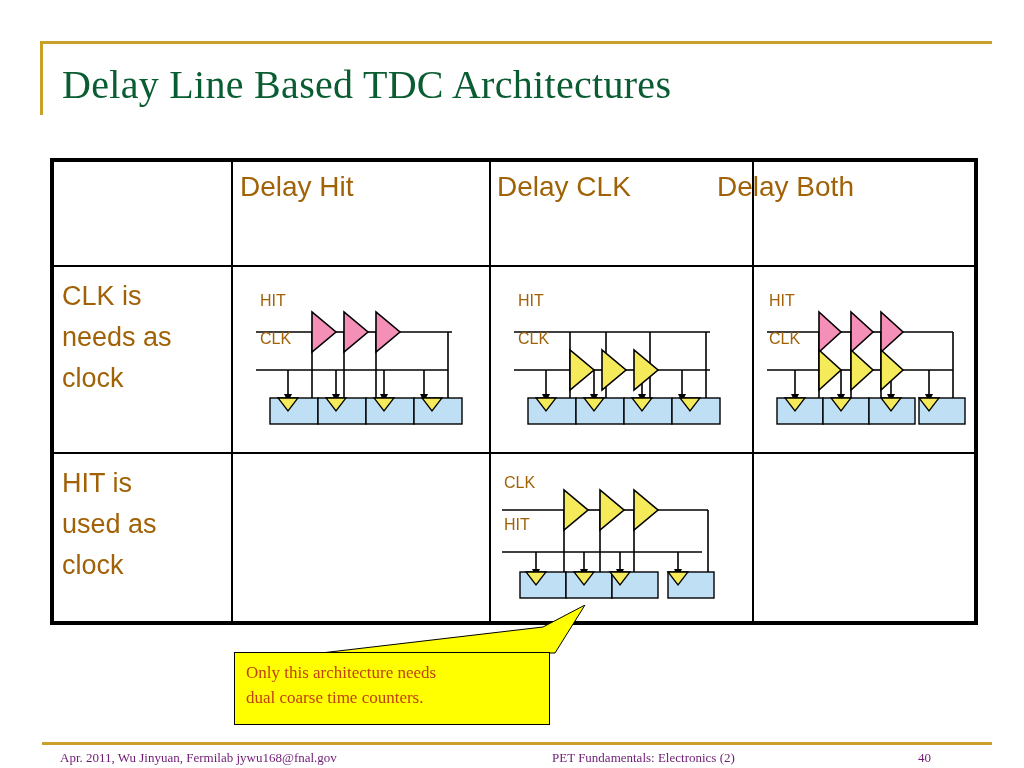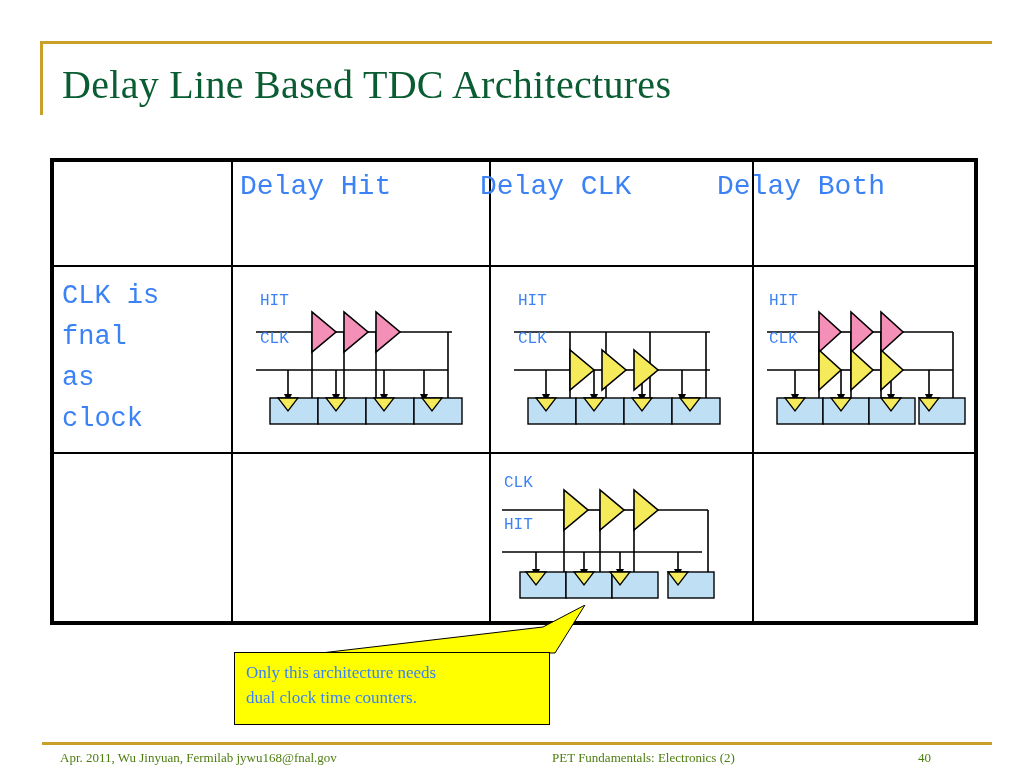"Delay Hit" .cell-label { color: #3b82f6 -> #a16207; font-family: Liberation Mono, monospace -> Liberation Sans, sans-serif }
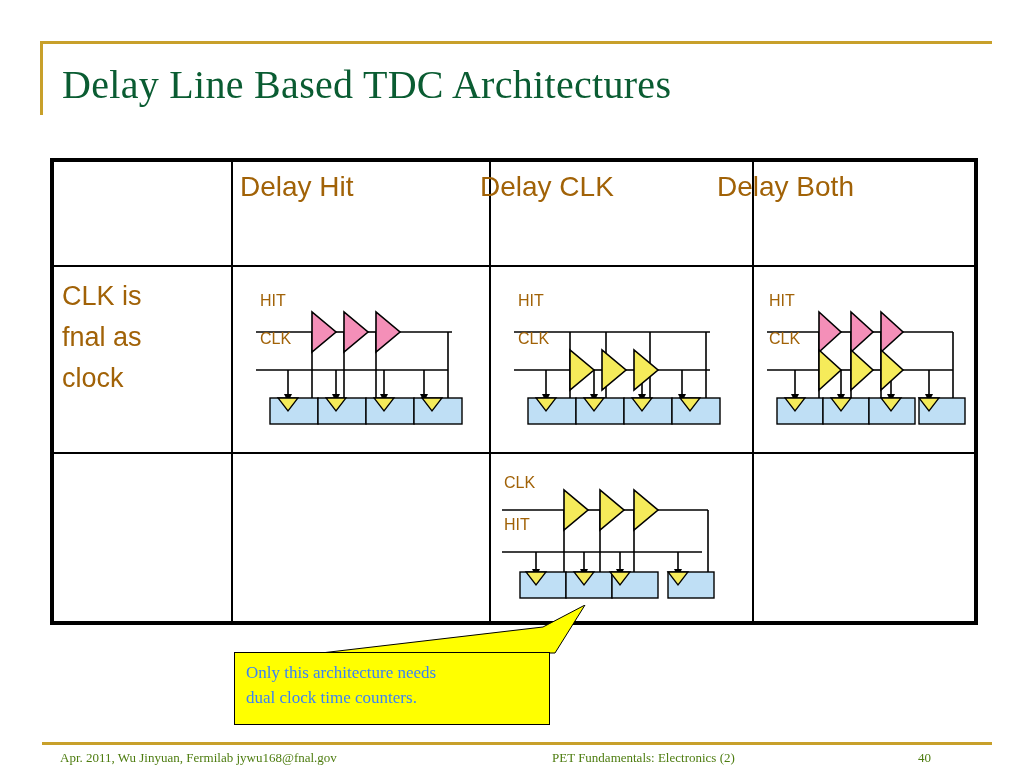"Delay CLK" div.cell-label { left: 480px -> 497px }
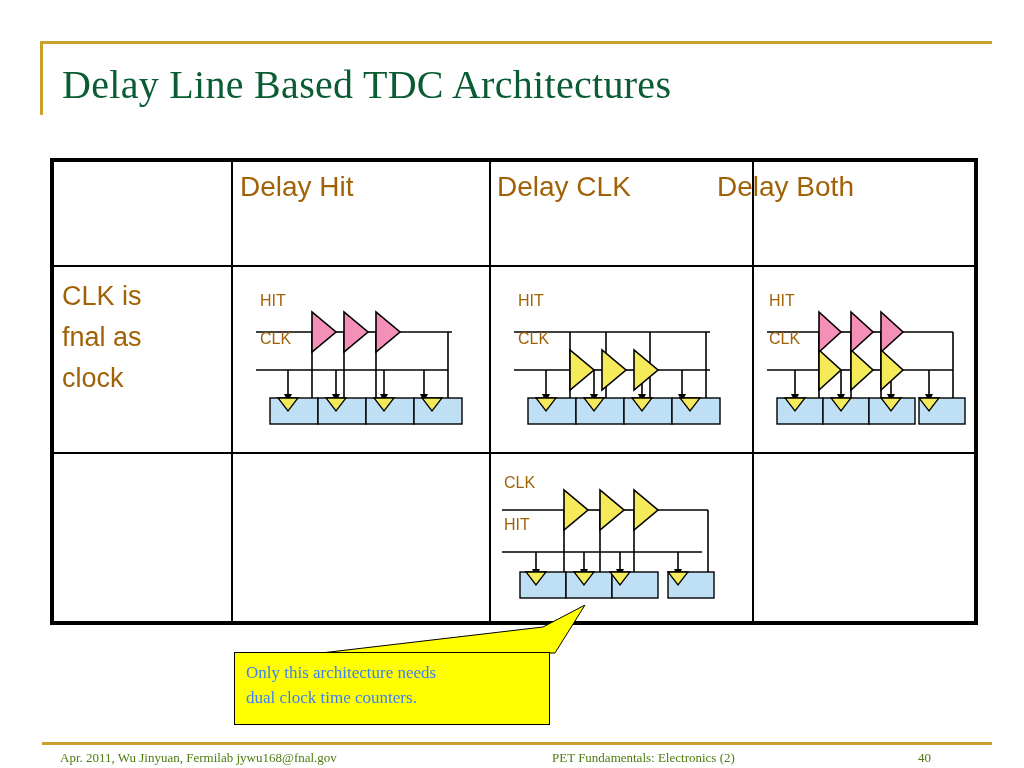"CLK is fnal as clock" div.cell-label { text: fnal -> needs }
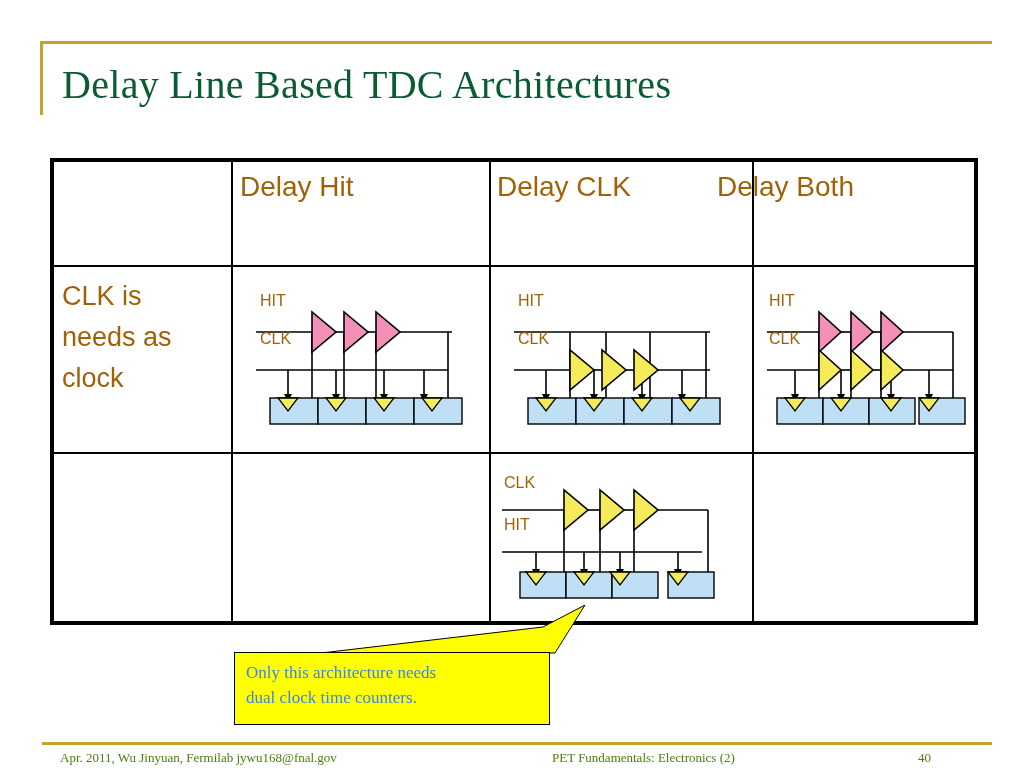"HIT is used as clock" div.cell-label { html: none -> <div>HIT is used as clock</div> }
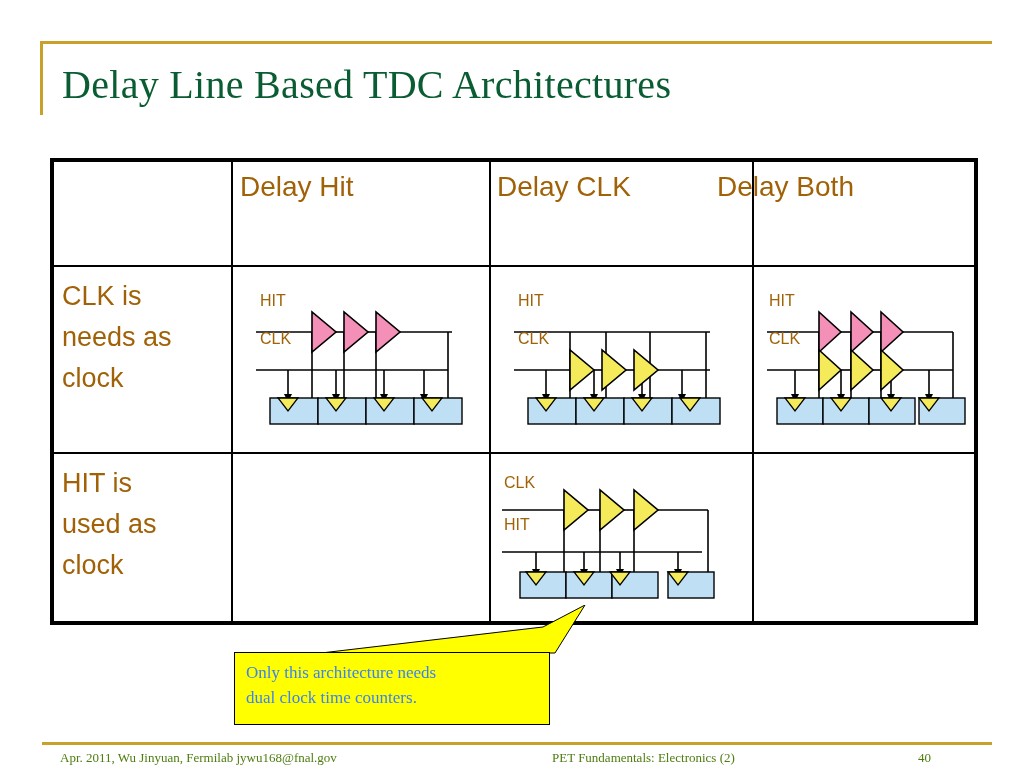"Only this architecture needs" .callout-text { color: #3b82f6 -> #c2410c }
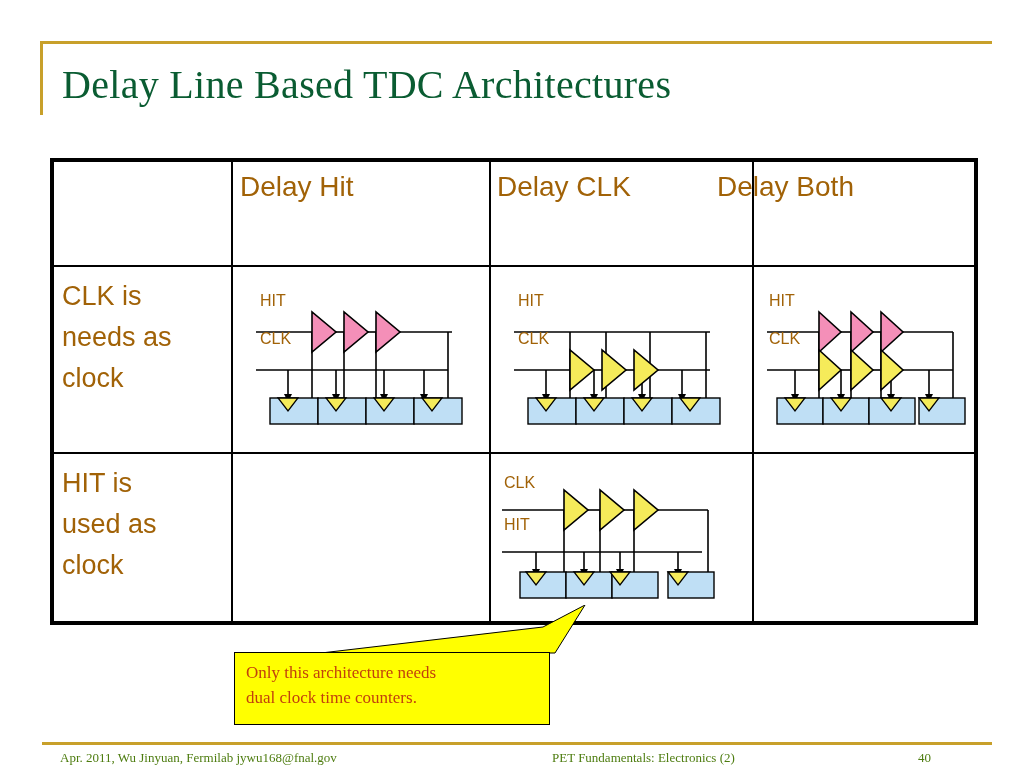"dual clock time counters." div { text: clock -> coarse }
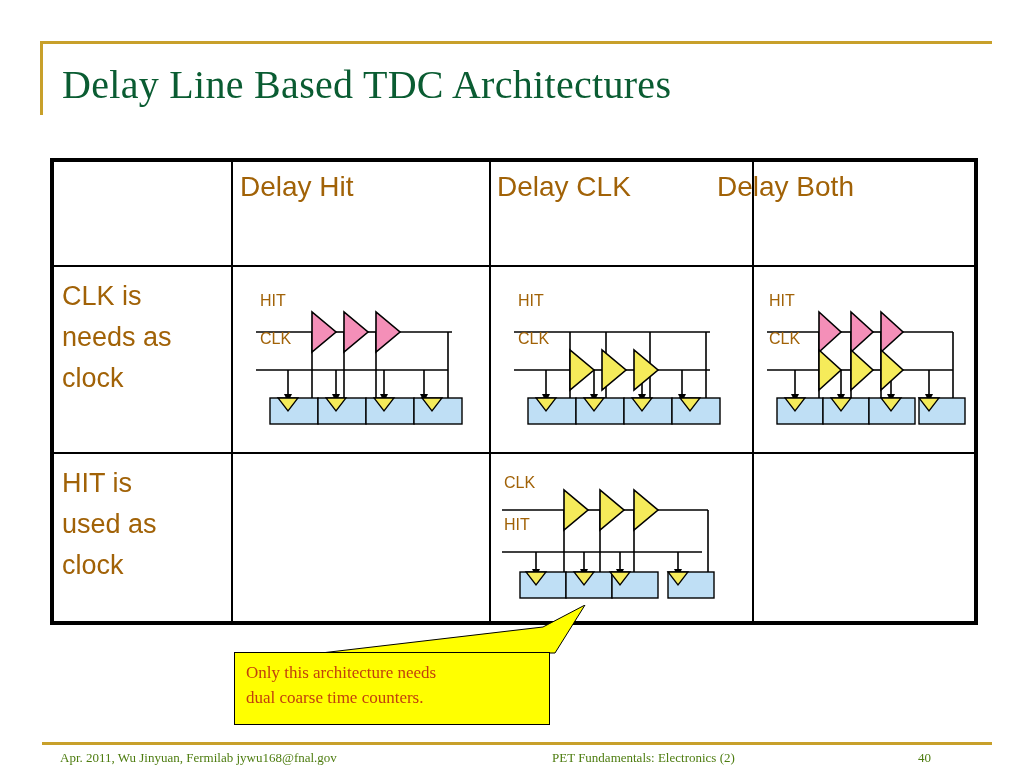"Apr. 2011, Wu Jinyuan, Fermilab" .footer { color: #4d7c0f -> #701a75 }
